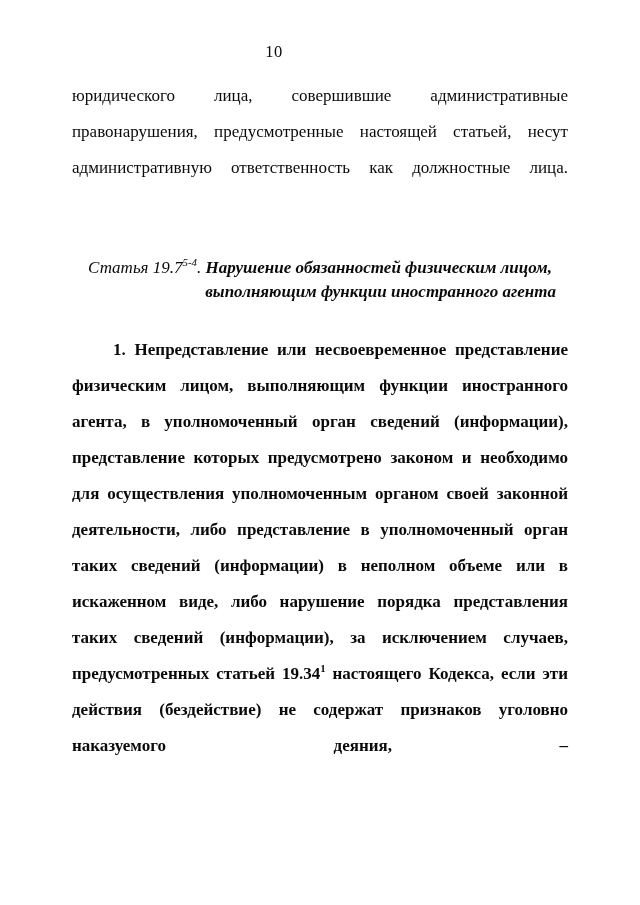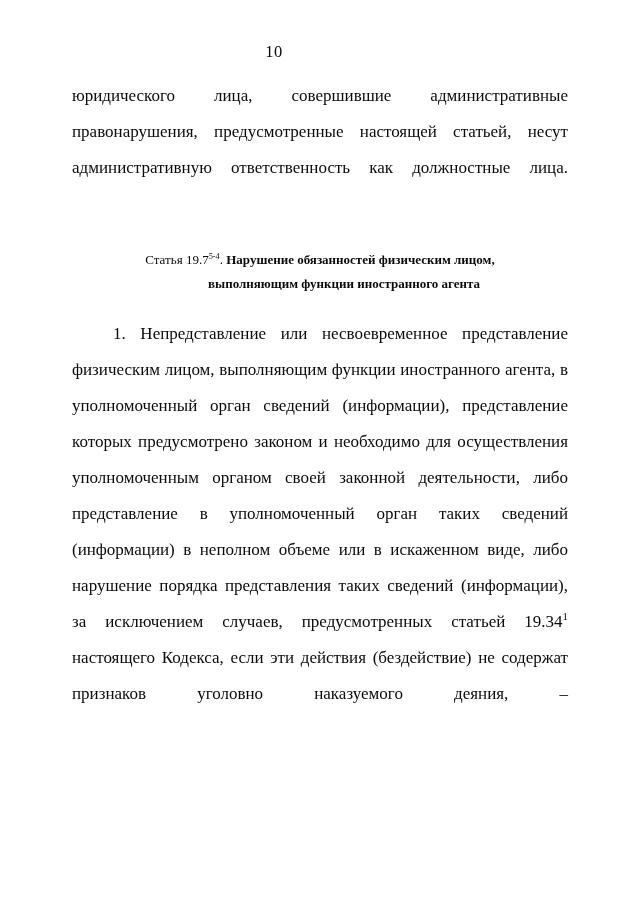"Статья 19.75-4. Нарушение обязанностей" .heading { font-size: 13px -> 17px; font-style: none -> italic; margin: 4px -> 12px }
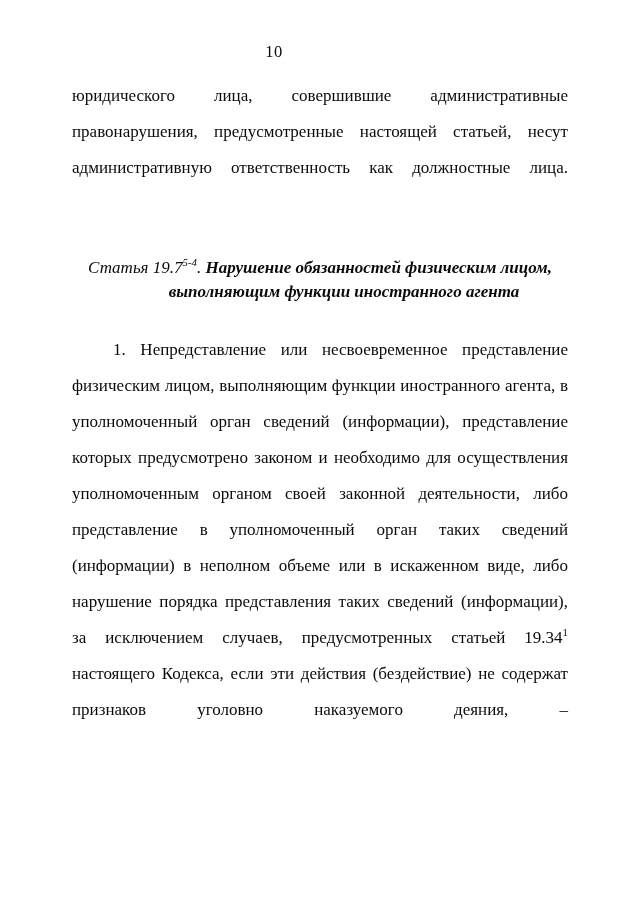"выполняющим функции иностранного агента" .heading-line-2 { text-align: none -> right }
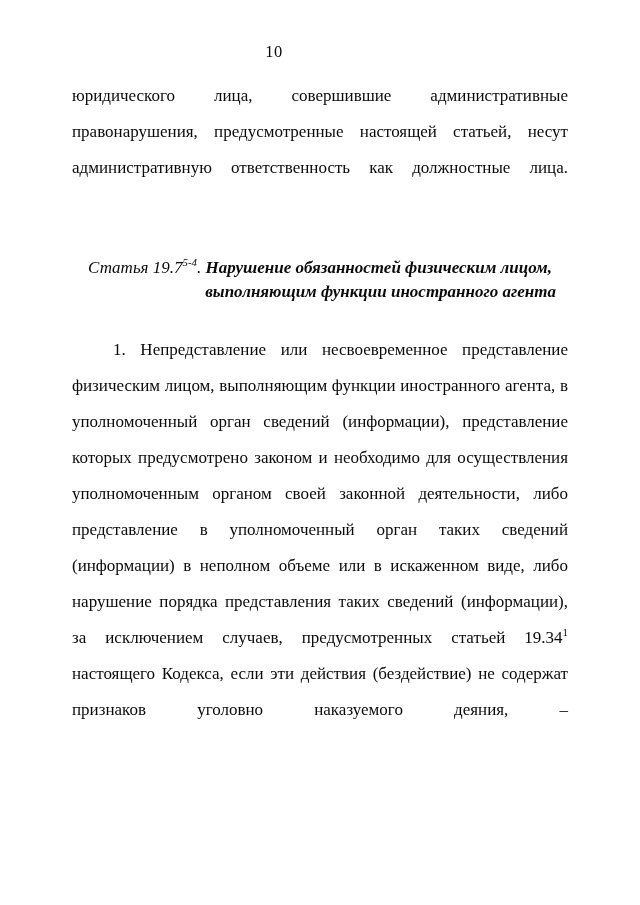"1. Непредставление или несвоевременное" .para.indent { font-weight: none -> bold }
